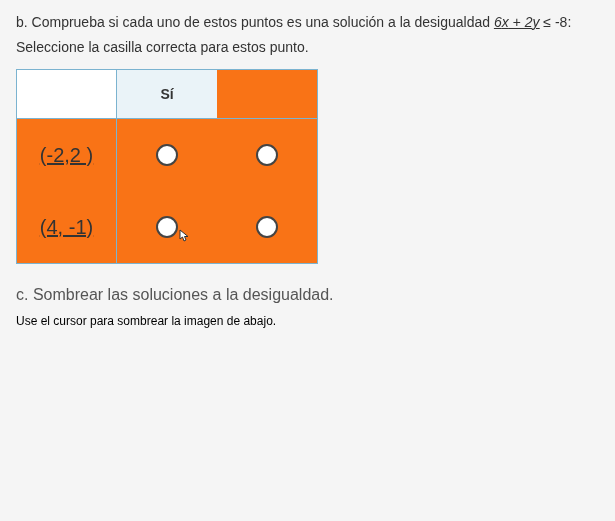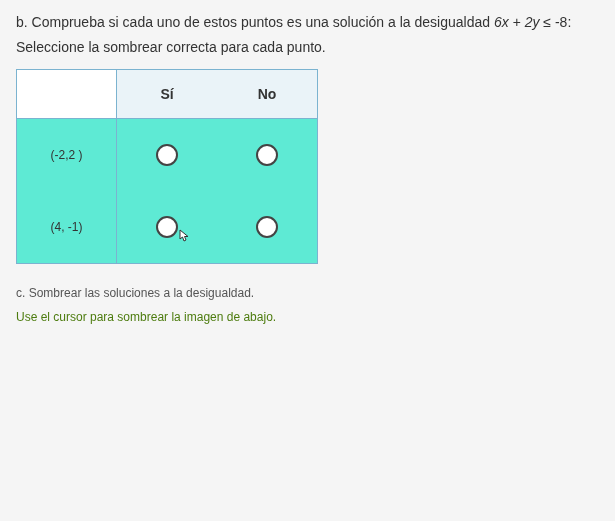"6x + 2y" .math-var { text-decoration: none -> underline }
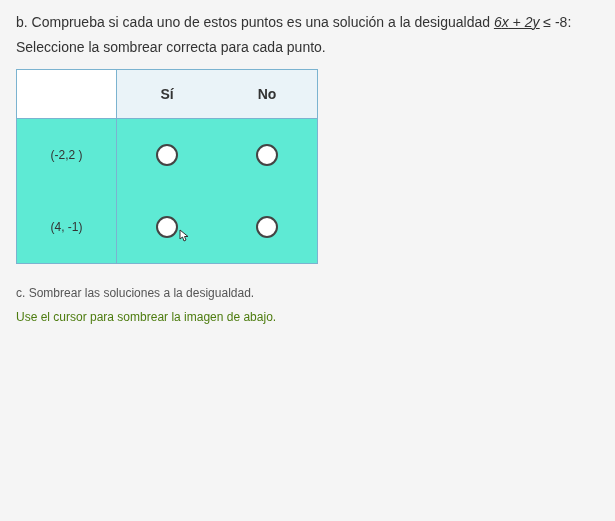"Seleccione la sombrear correcta para" div.instruction { text: sombrear correcta para cada -> casilla correcta para estos }
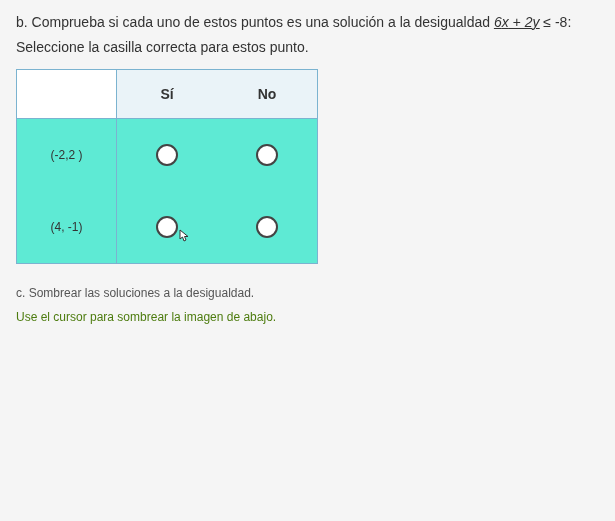"Sí" .grid-table { background: #5eead4 -> #f97316 }
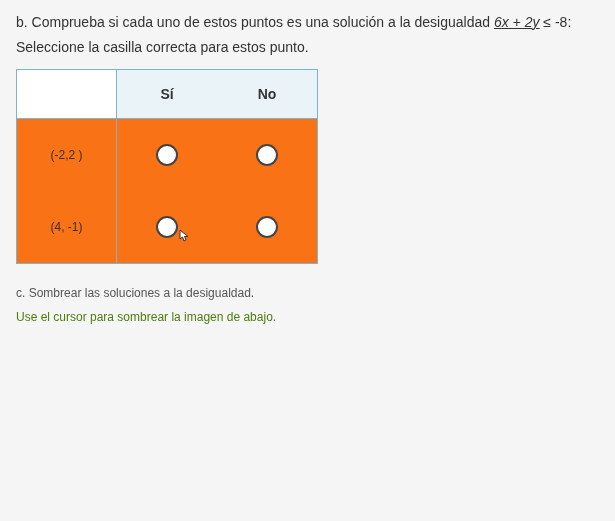"No" div.header-cell { html: <div>No</div> -> none }
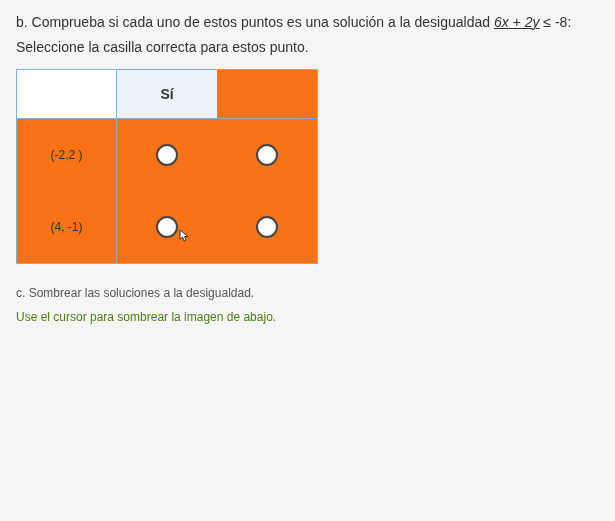"(-2,2 )" .label-cell { font-size: 12px -> 20px; text-decoration: none -> underline }
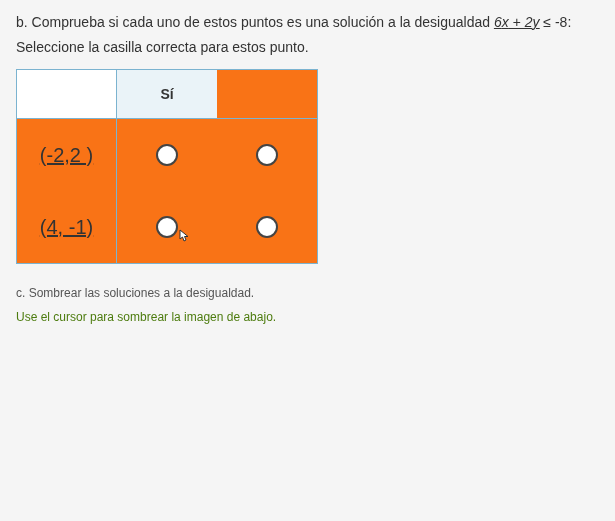"c. Sombrear las soluciones a" .part-c { font-size: 12px -> 16px }
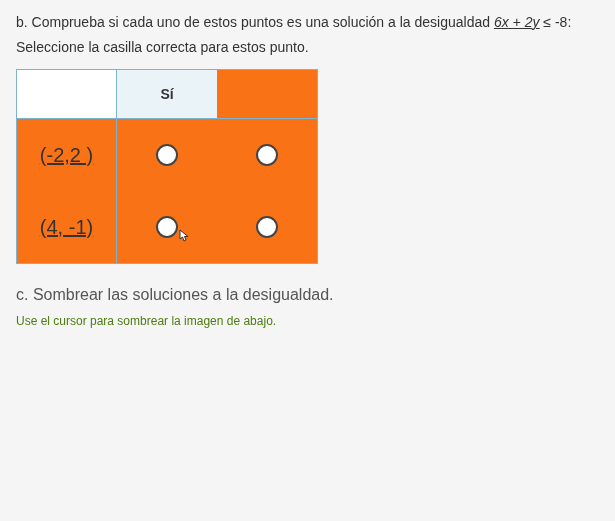"Use el cursor para sombrear" .part-c-instruction { color: #4d7c0f -> #000000 }
